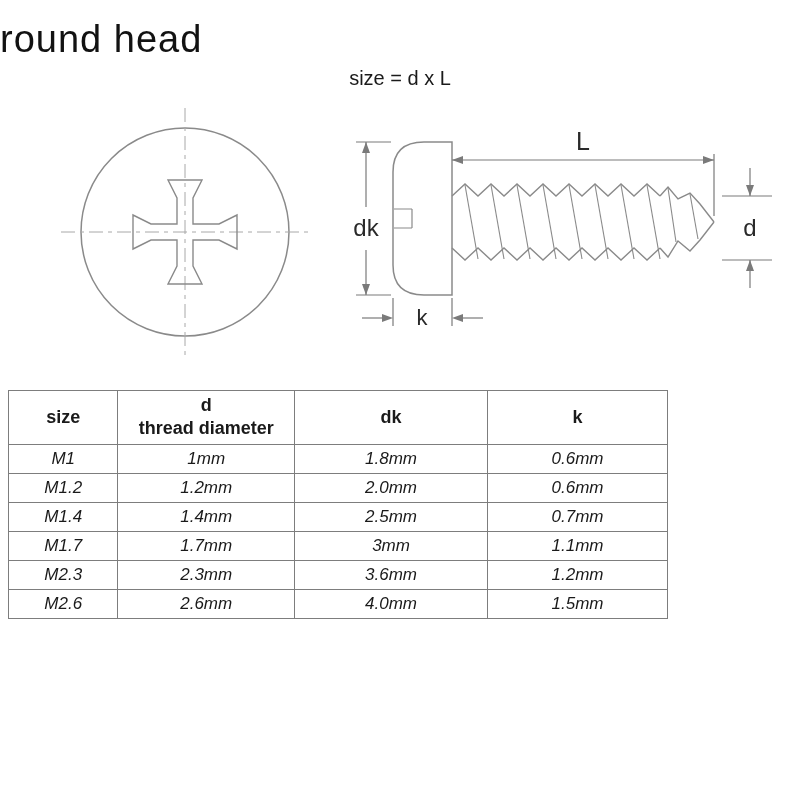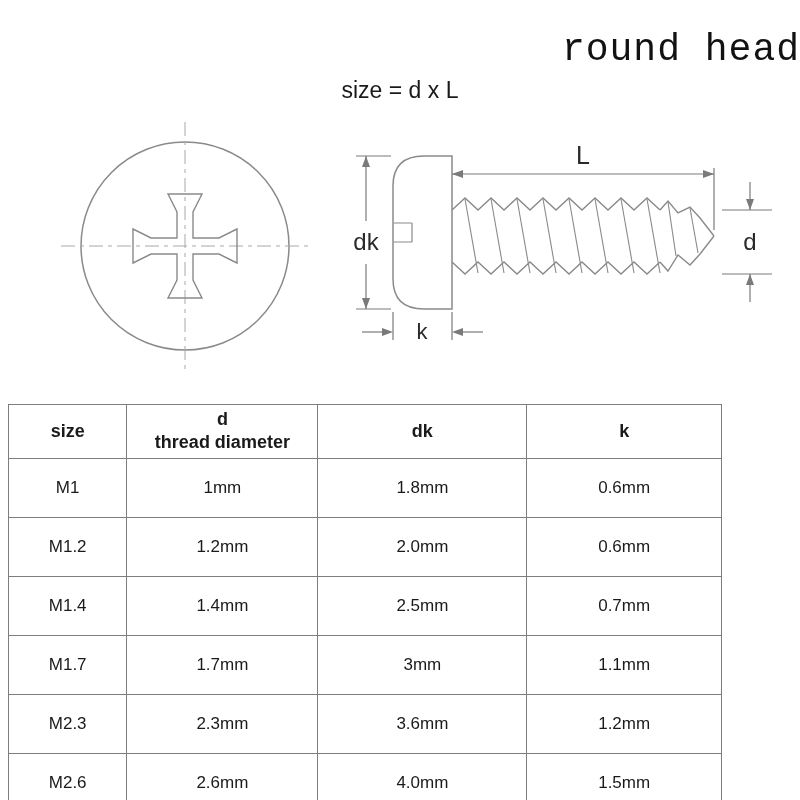"round head" .title { font-family: Liberation Mono, monospace -> none; margin-top: 28px -> 18px; text-align: right -> left }
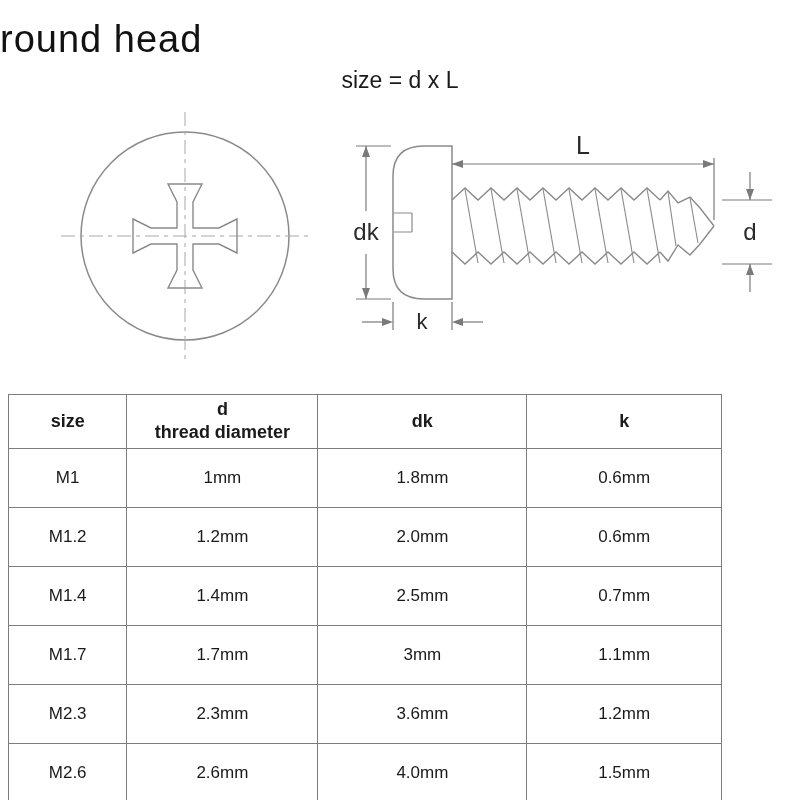"size = d x L" .subtitle { font-size: 23px -> 20px }
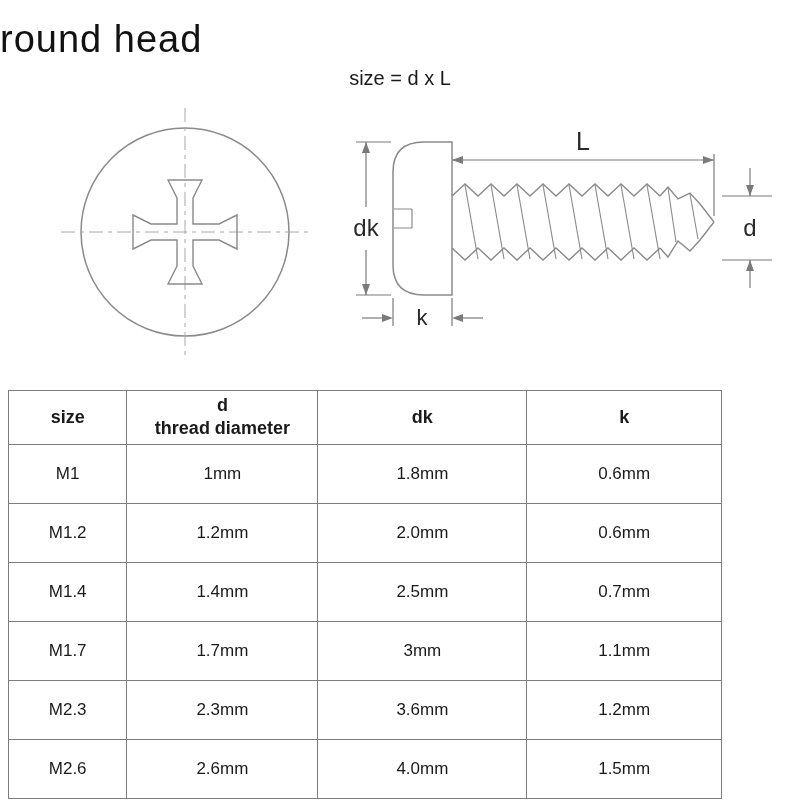"size" table.spec { width: 714px -> 660px }
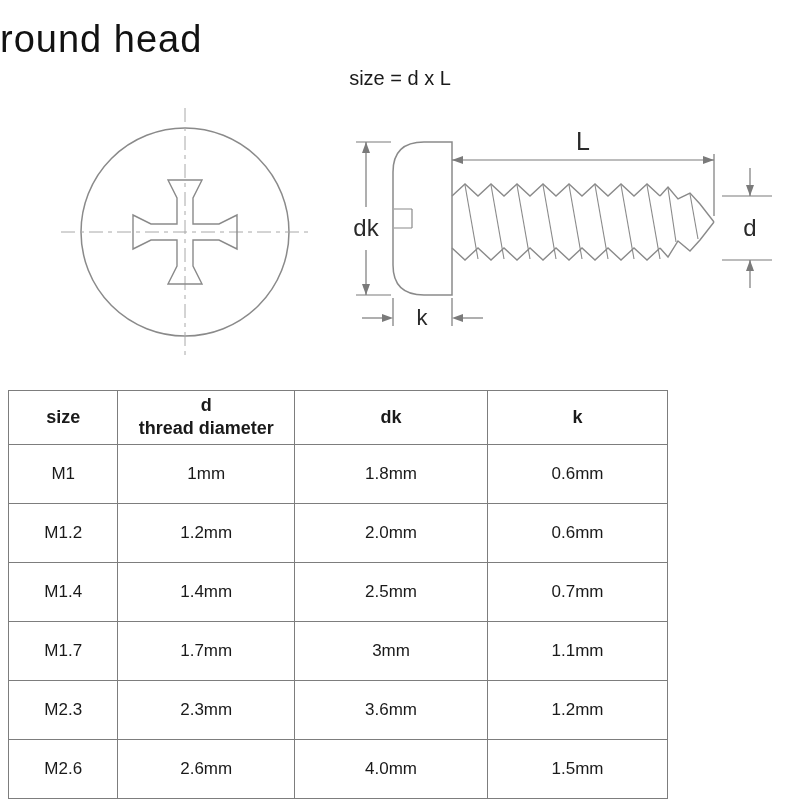"M1" table.spec td { font-style: none -> italic; padding: 16px -> 1px }
